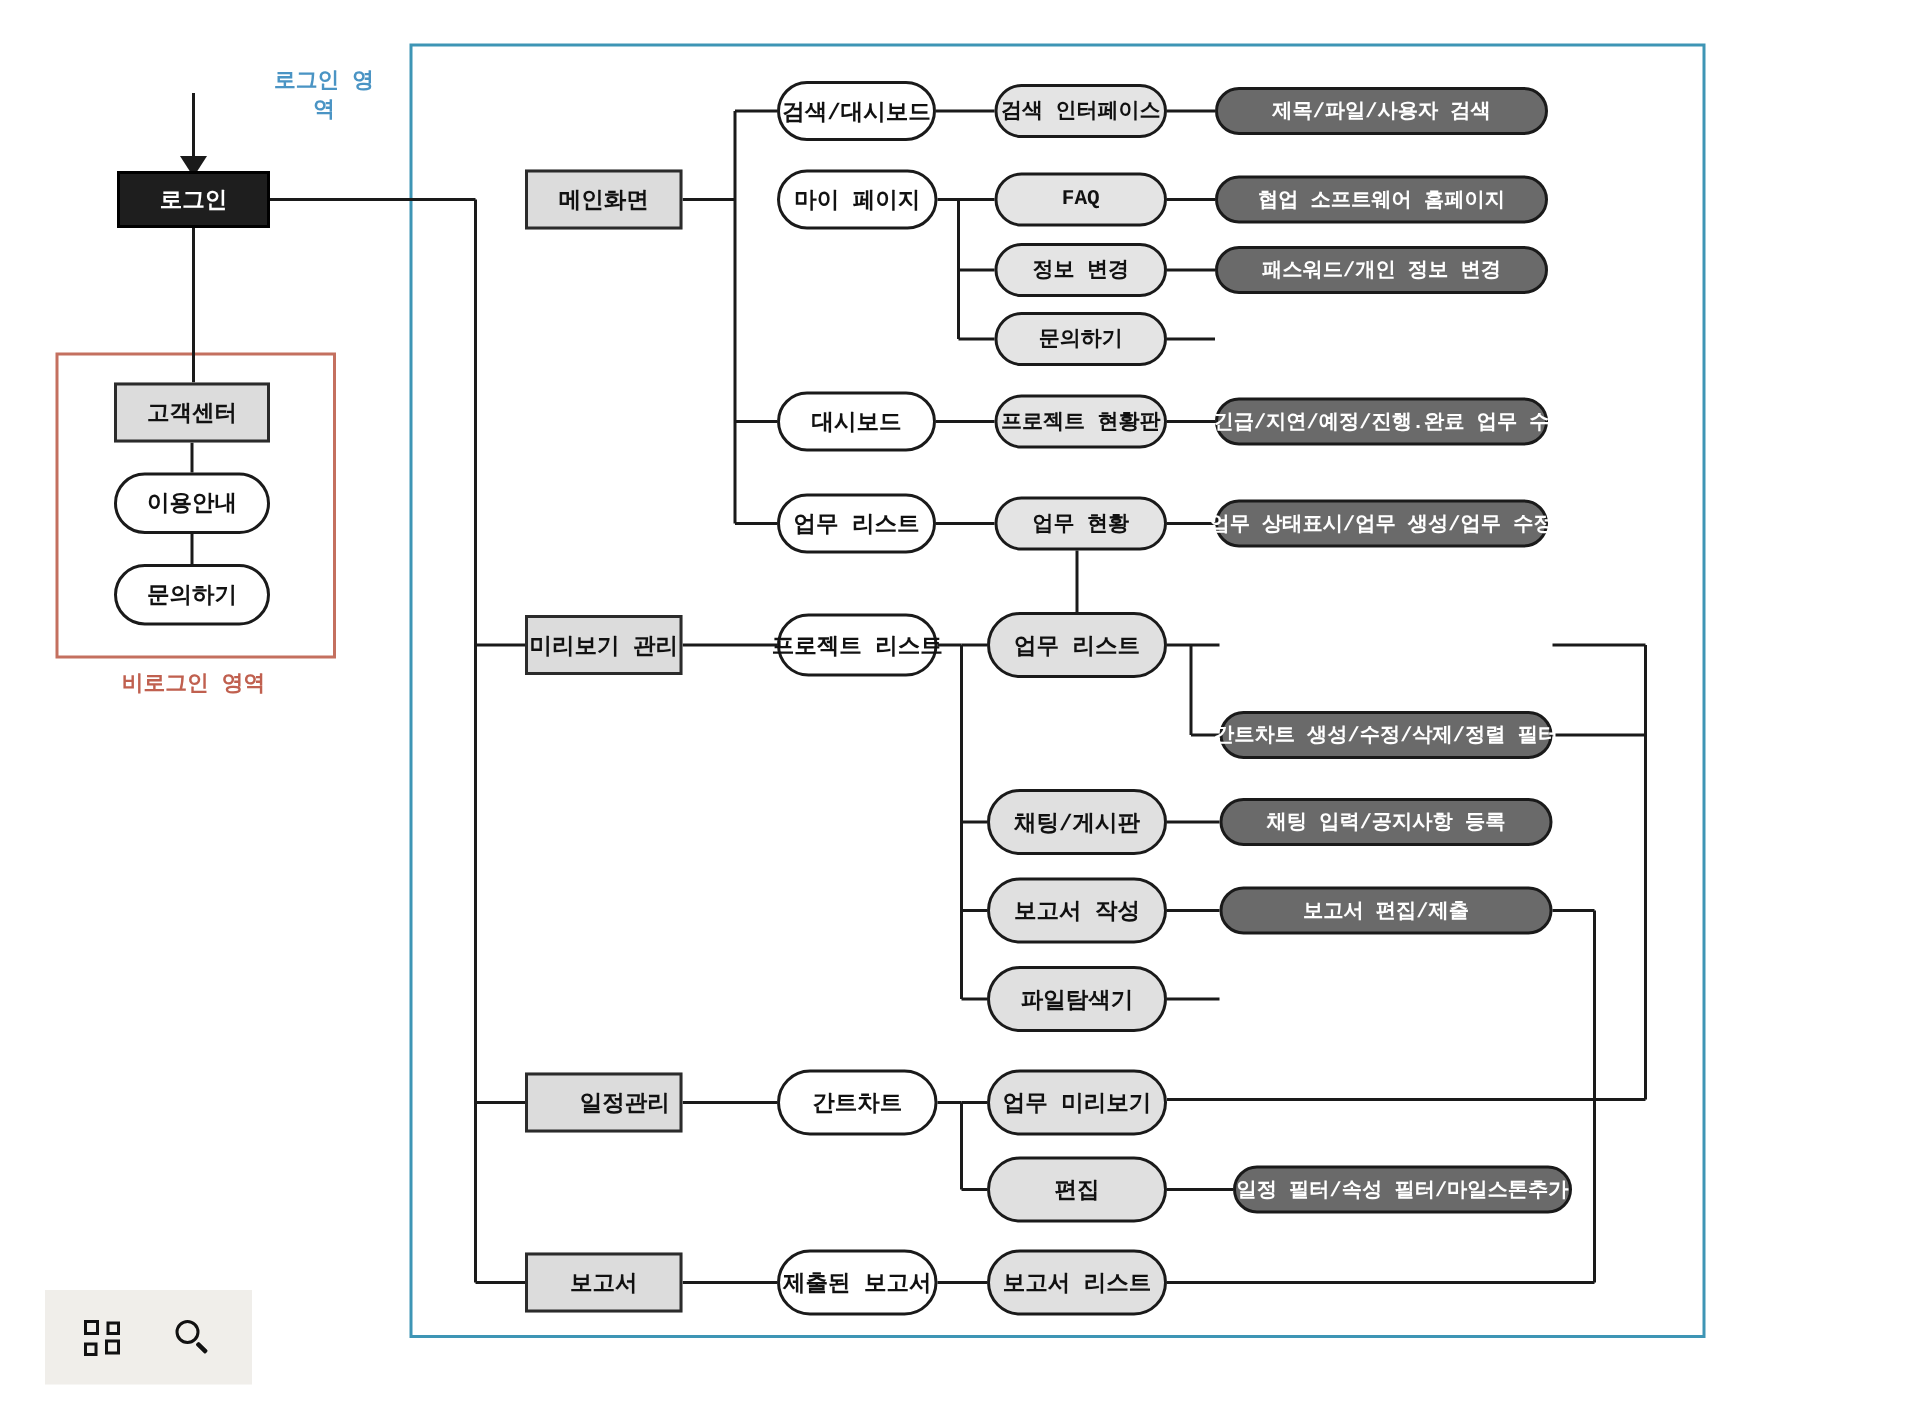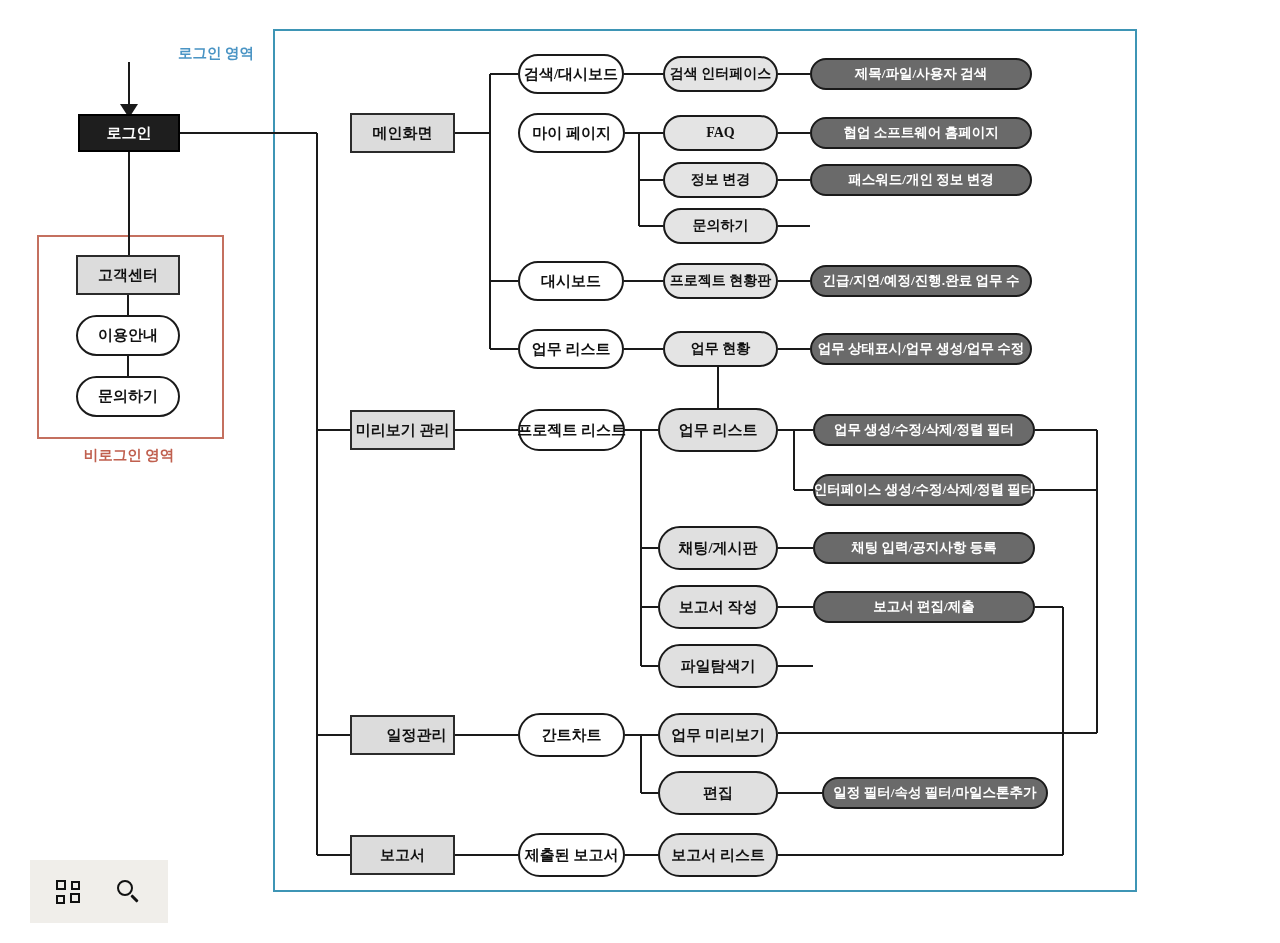"로그인 영역" #stage { font-family: Liberation Serif, serif -> Liberation Mono, monospace }
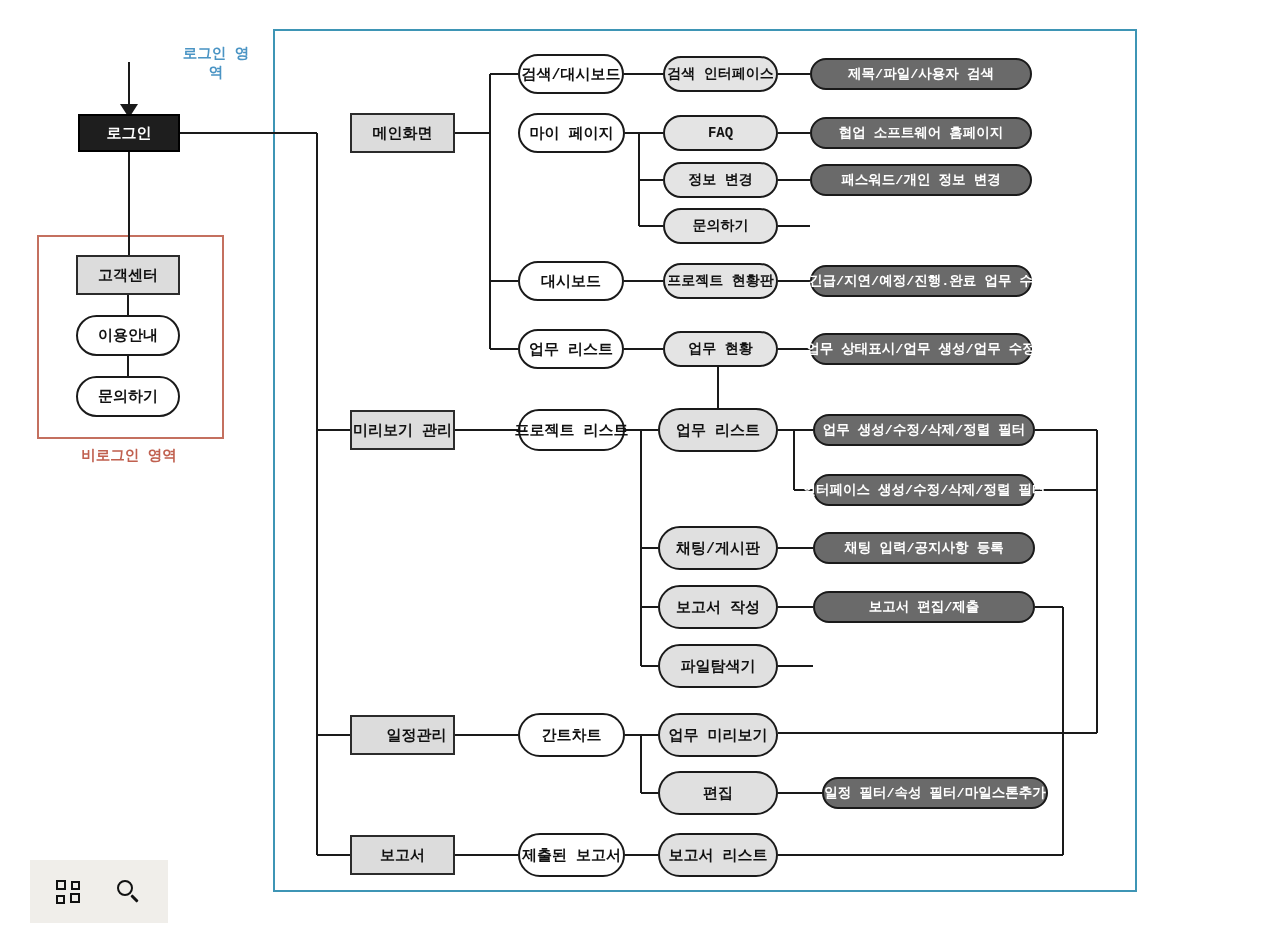"업무 생성/수정/삭제/정렬 필터" div.node { html: <div>업무 생성/수정/삭제/정렬 필터</div> -> none }
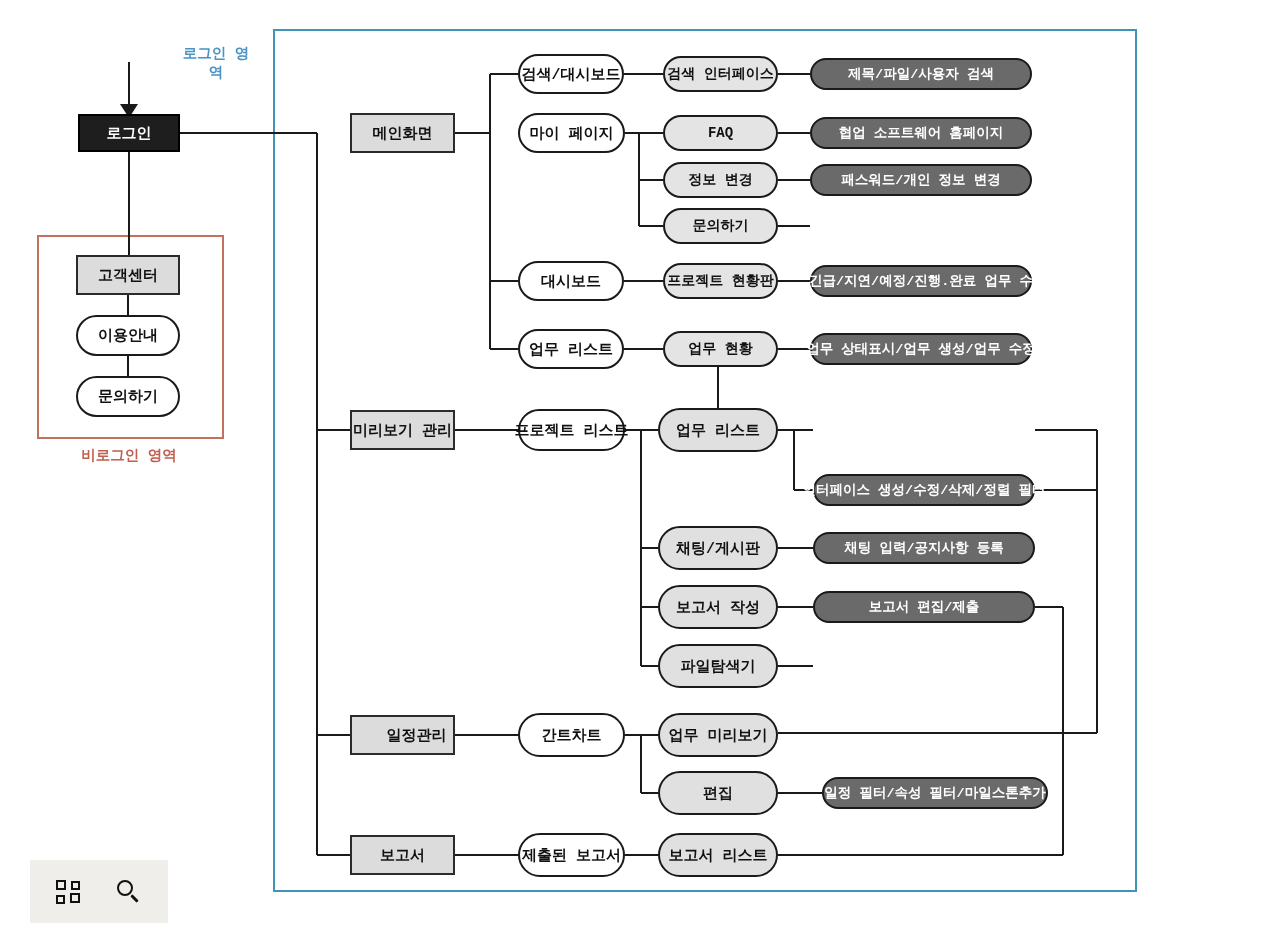"인터페이스 생성/수정/삭제/정렬 필터" div.node { text: 인터페이스 -> 간트차트 }
